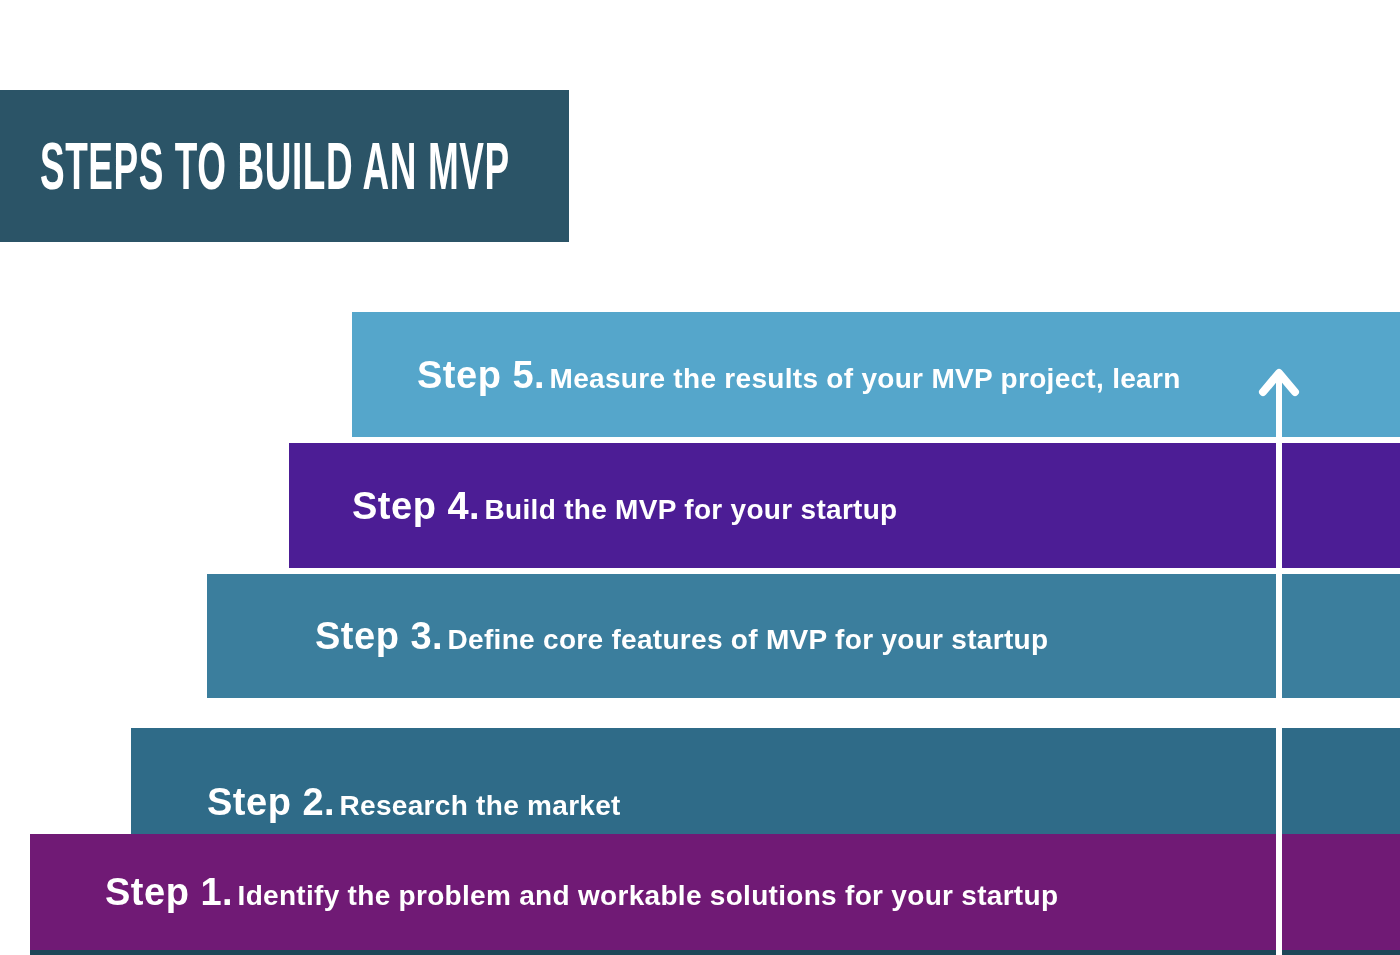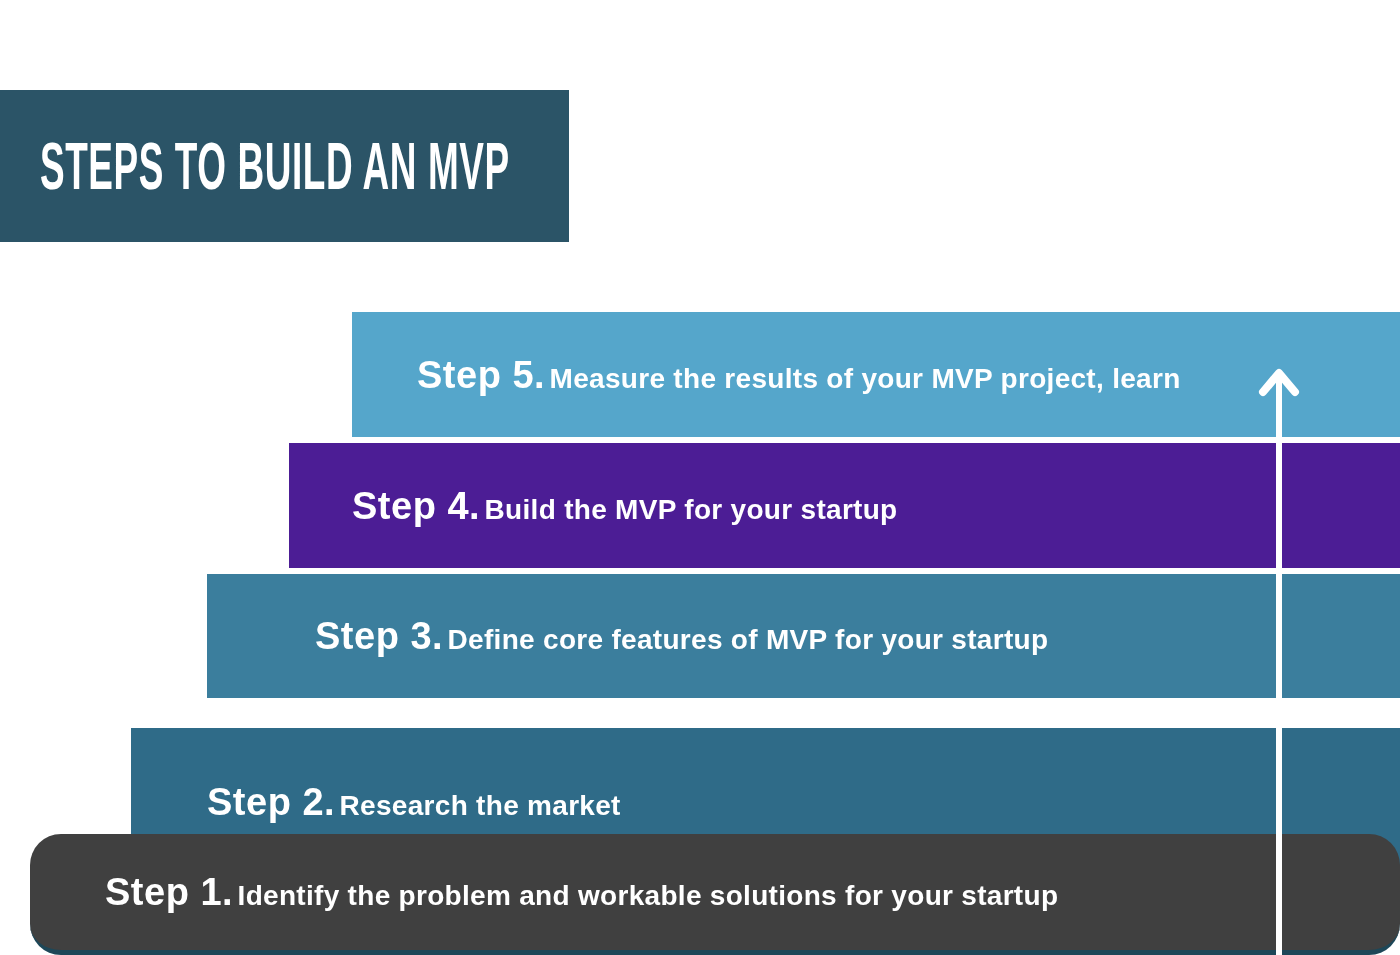"Step 1. Identify the problem" div.bar { background-color: #404040 -> #701a75; border-radius: 31px -> none }
